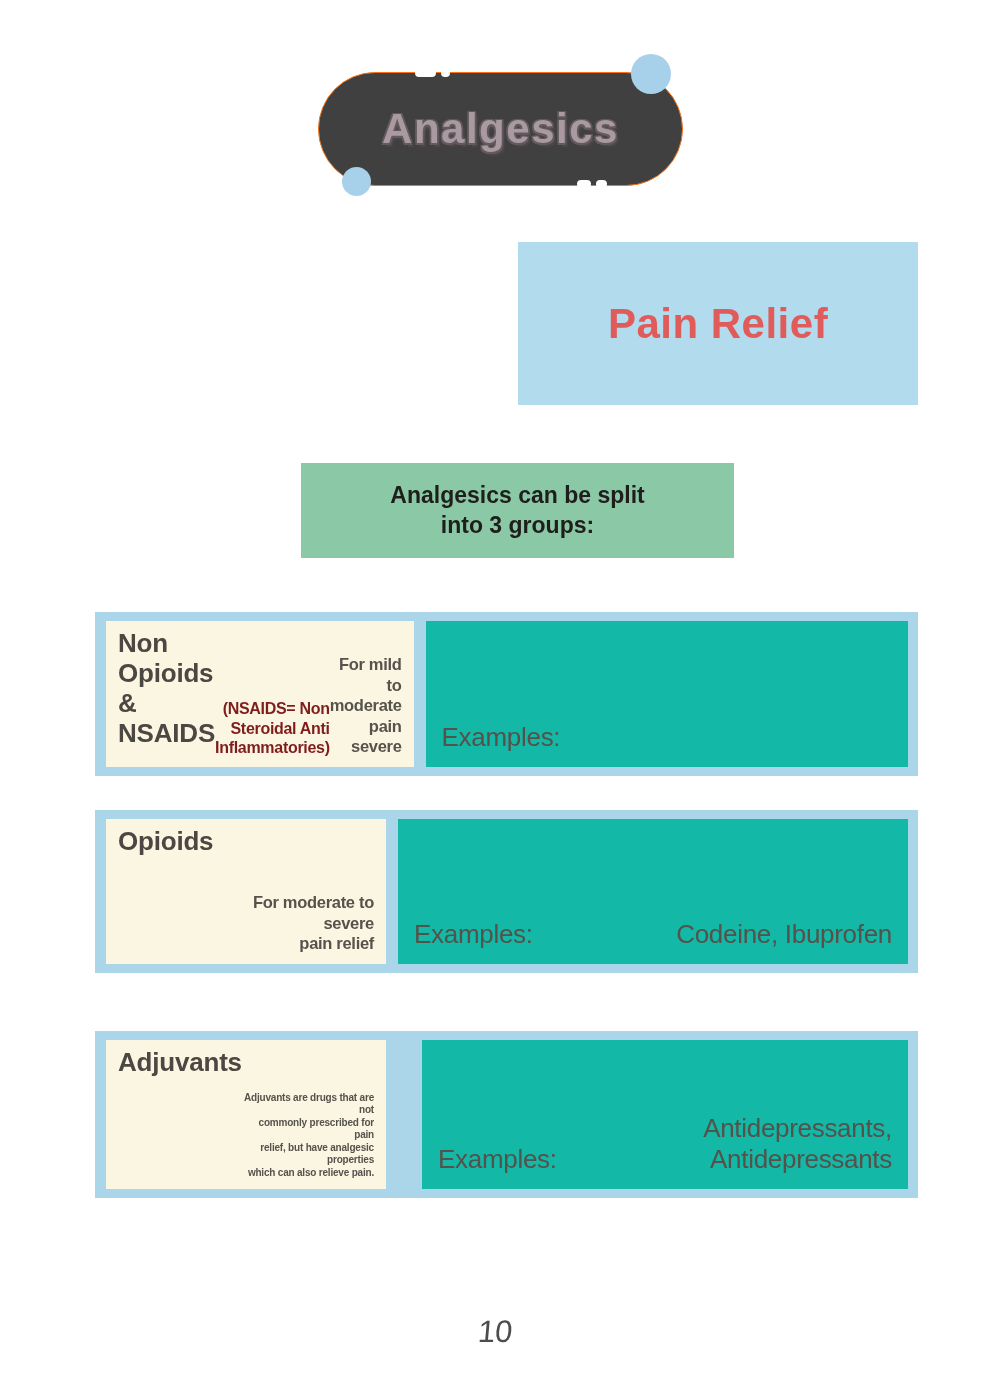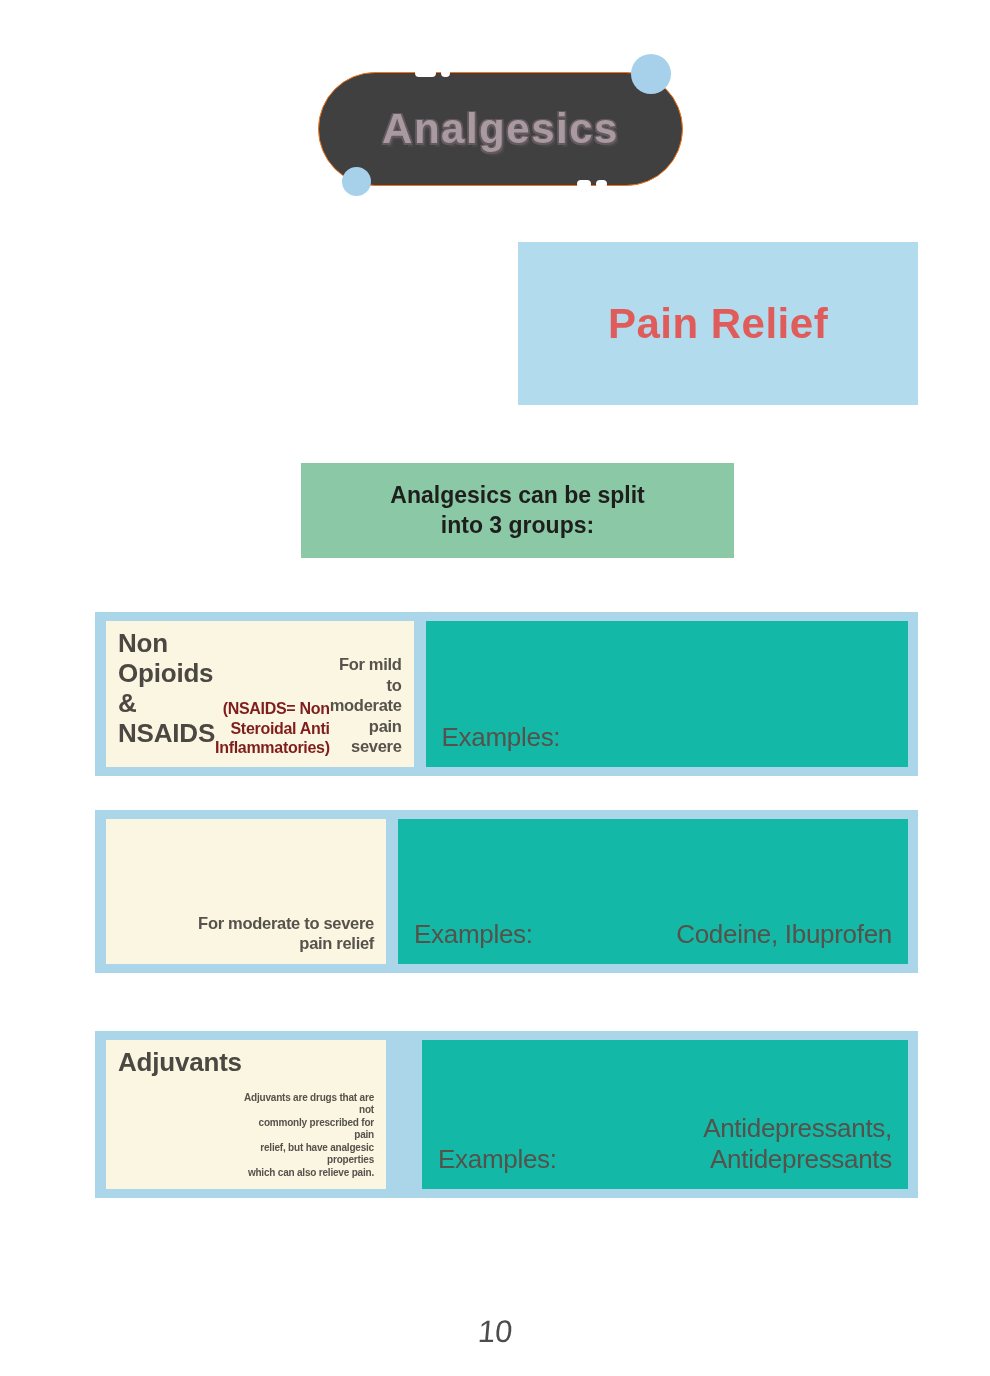"Opioids" div.group-name { html: none -> <div>Opioids</div> }
